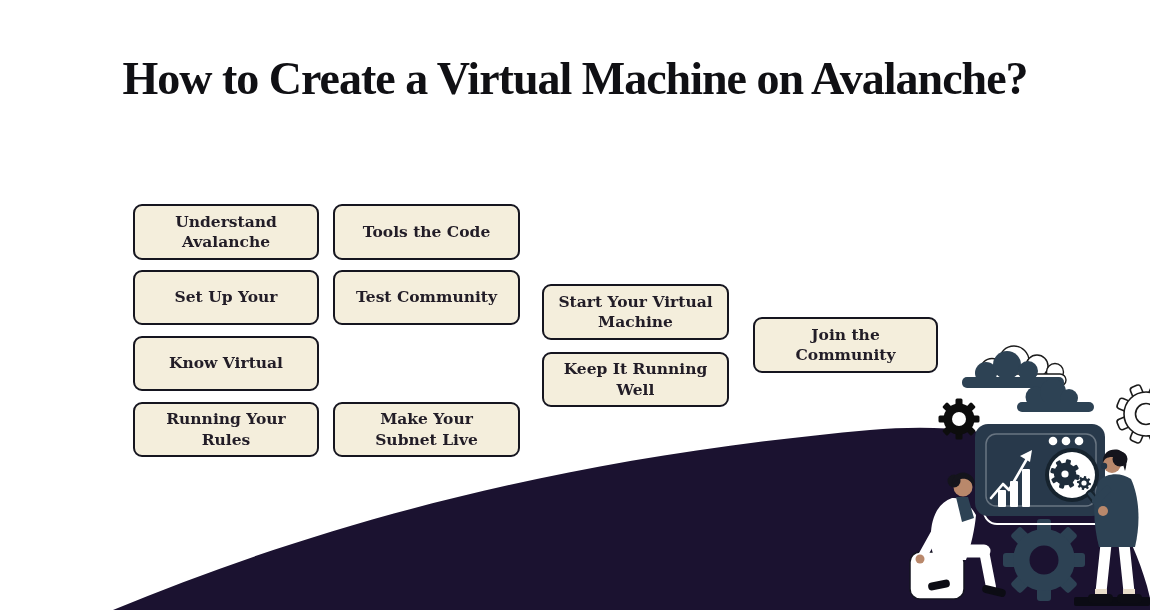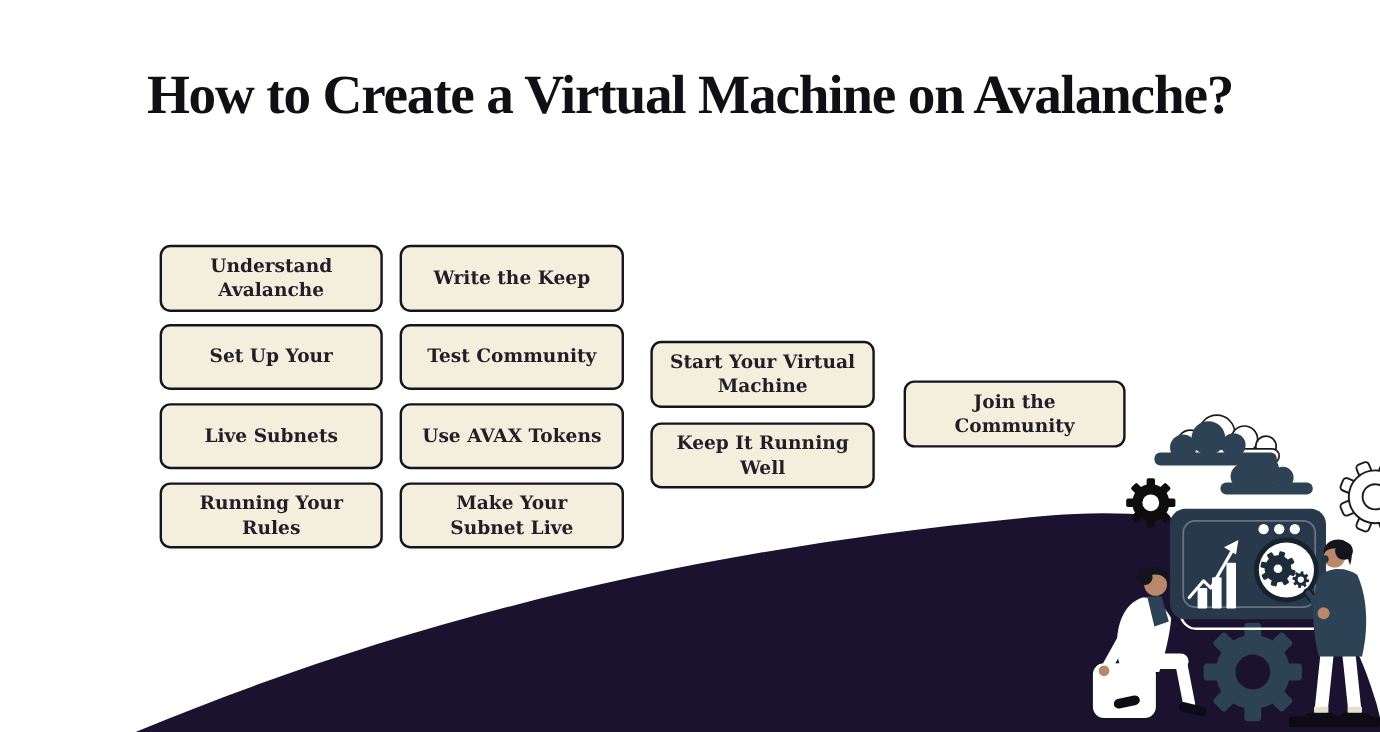"Write the Keep" span { text: Write the Keep -> Tools the Code }
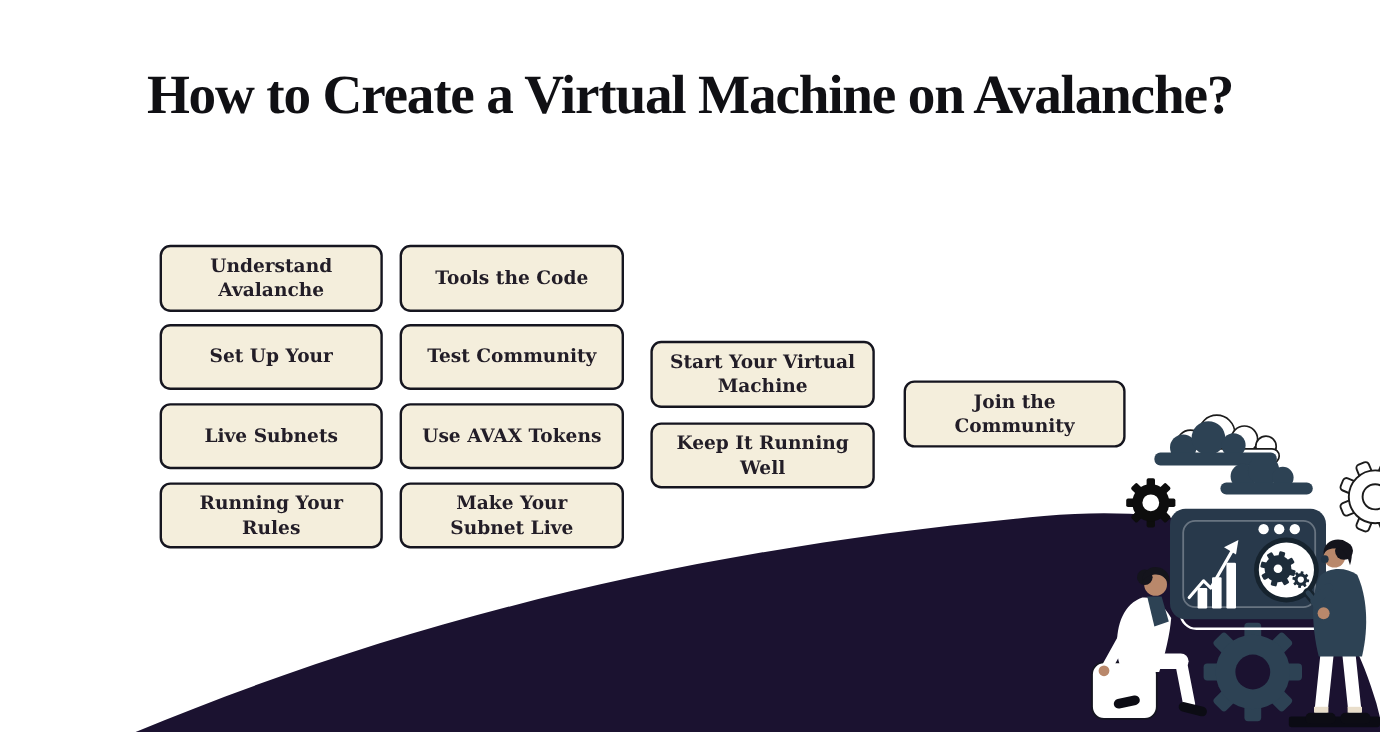"Live Subnets" span { text: Live Subnets -> Know Virtual }
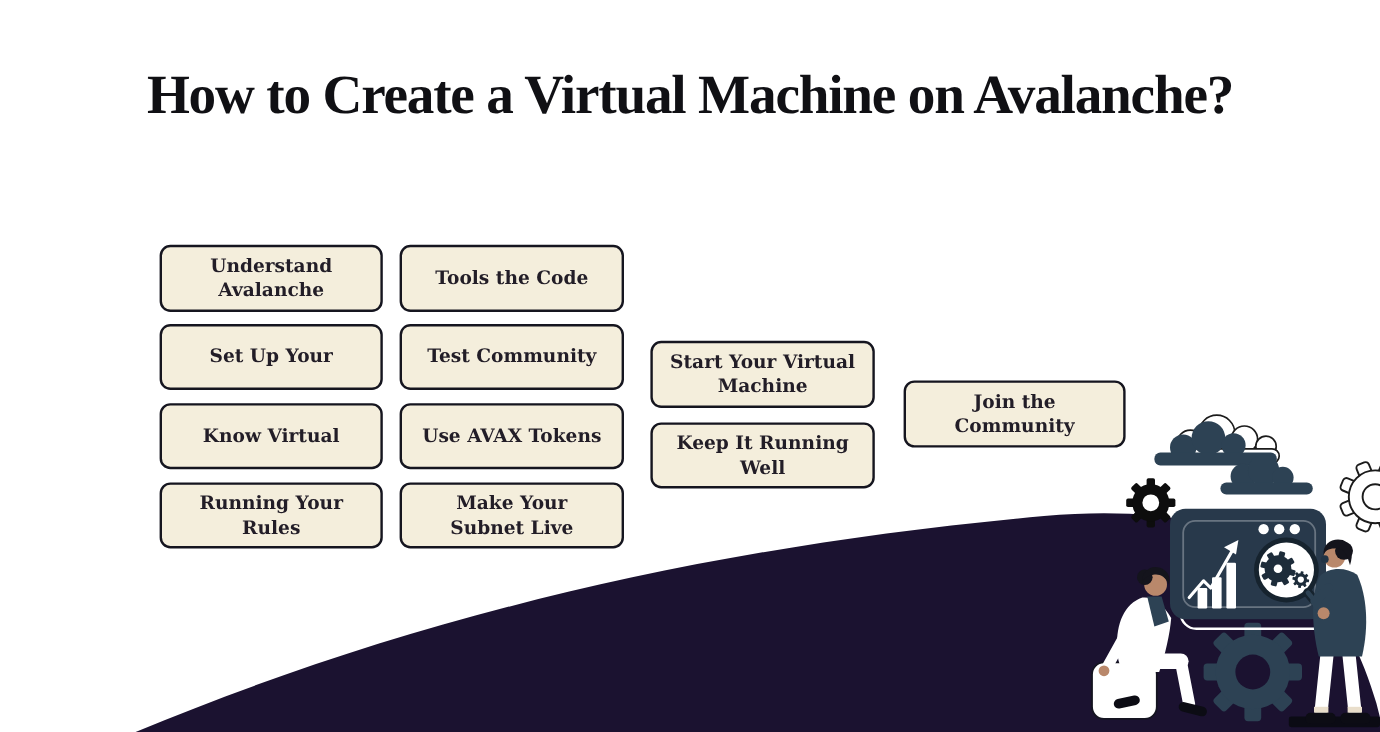"Use AVAX Tokens" div.box { html: <div> <span>Use AVAX Tokens</span> </div> -> none }
